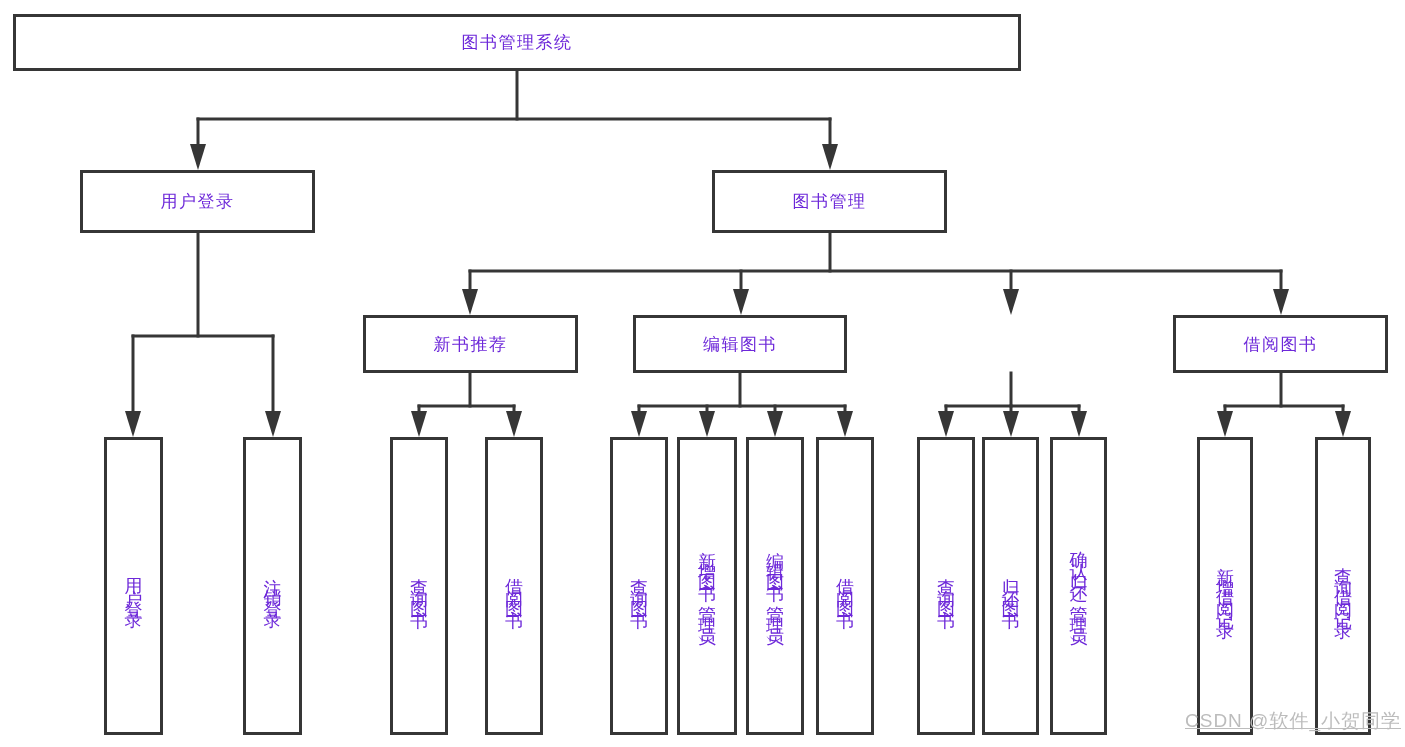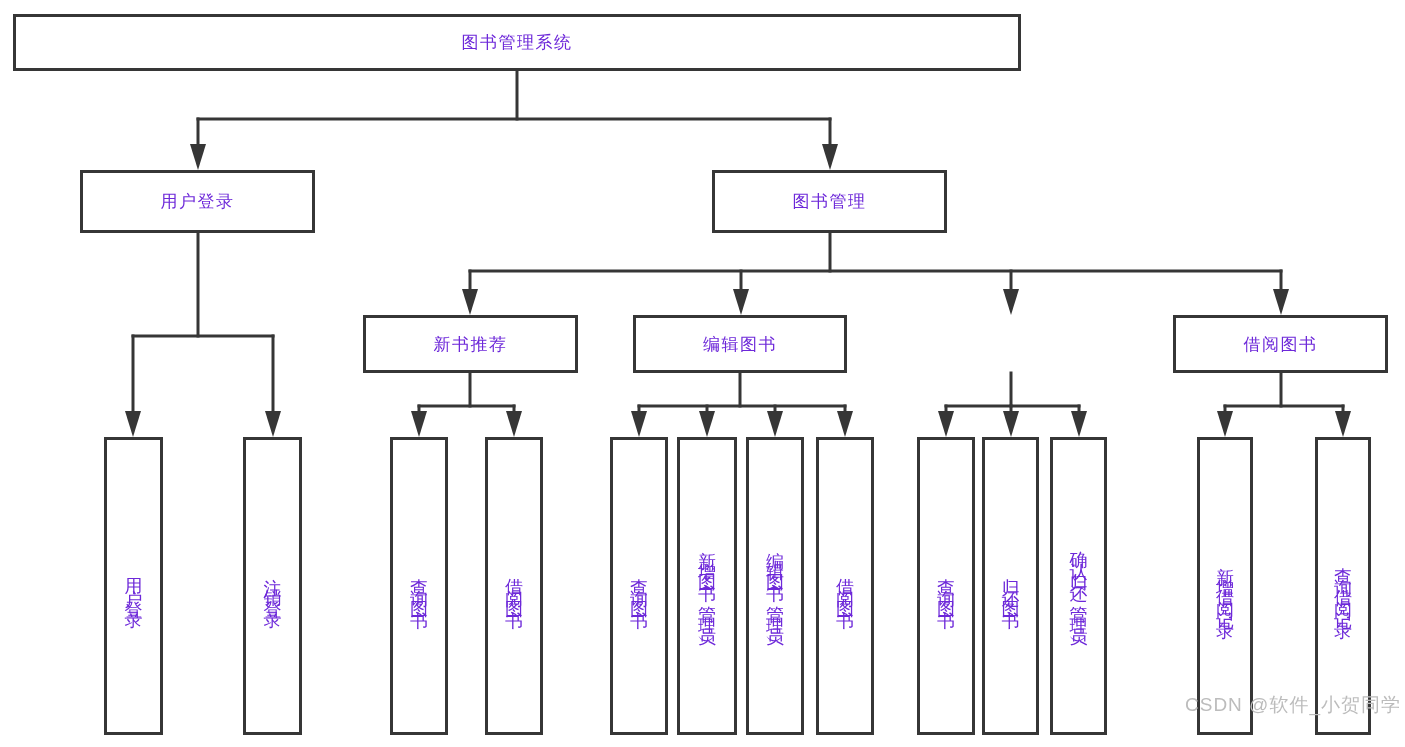"CSDN @软件_小贺同学" .watermark { text-decoration: none -> underline; top: 692px -> 708px }
